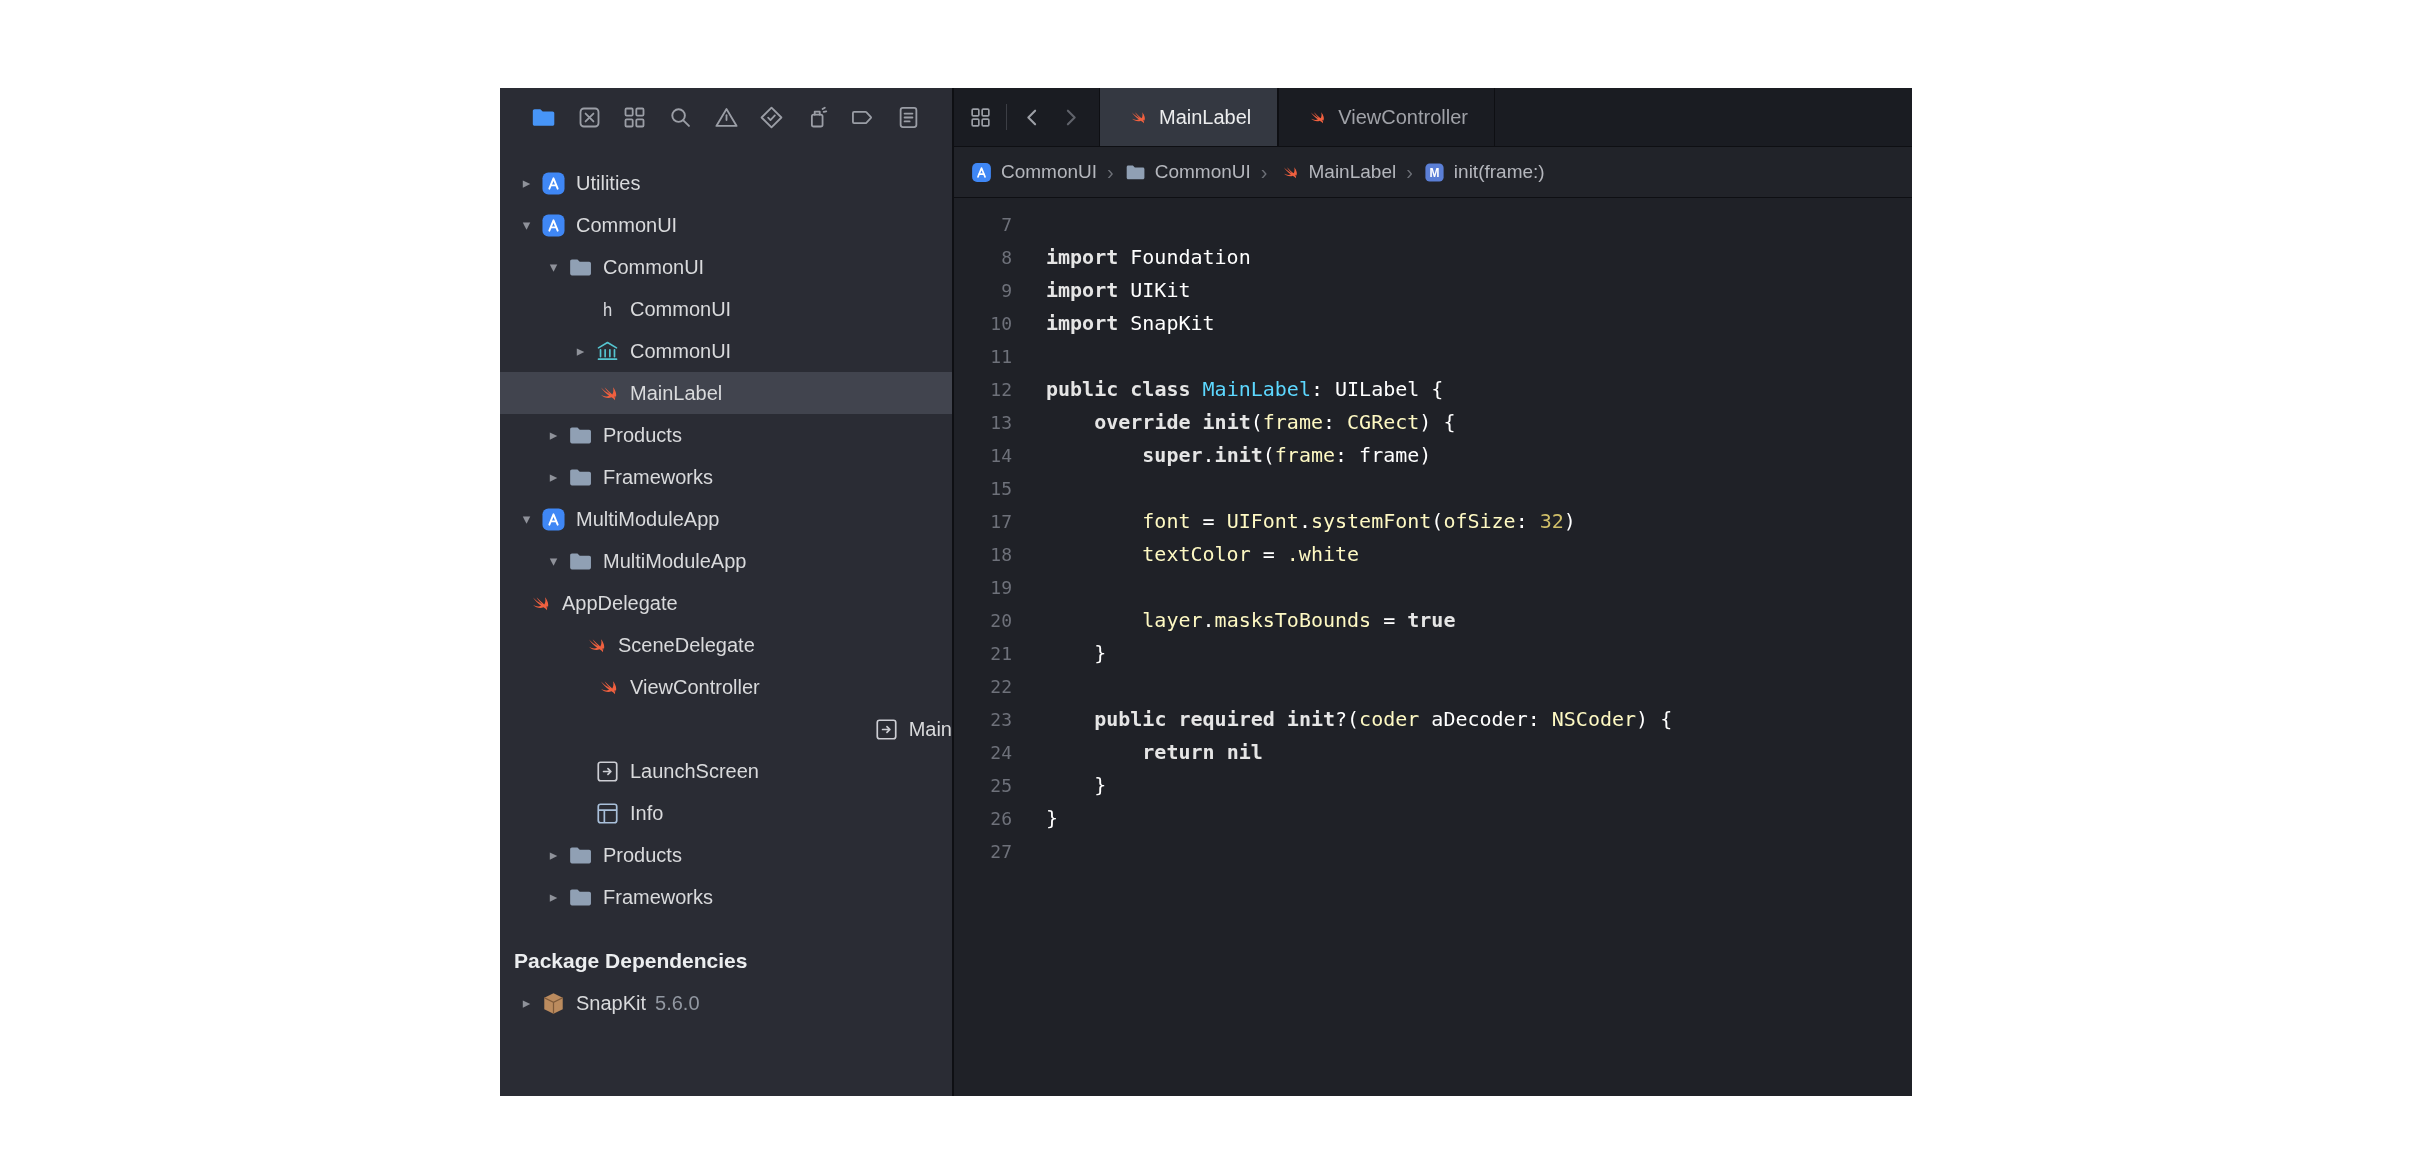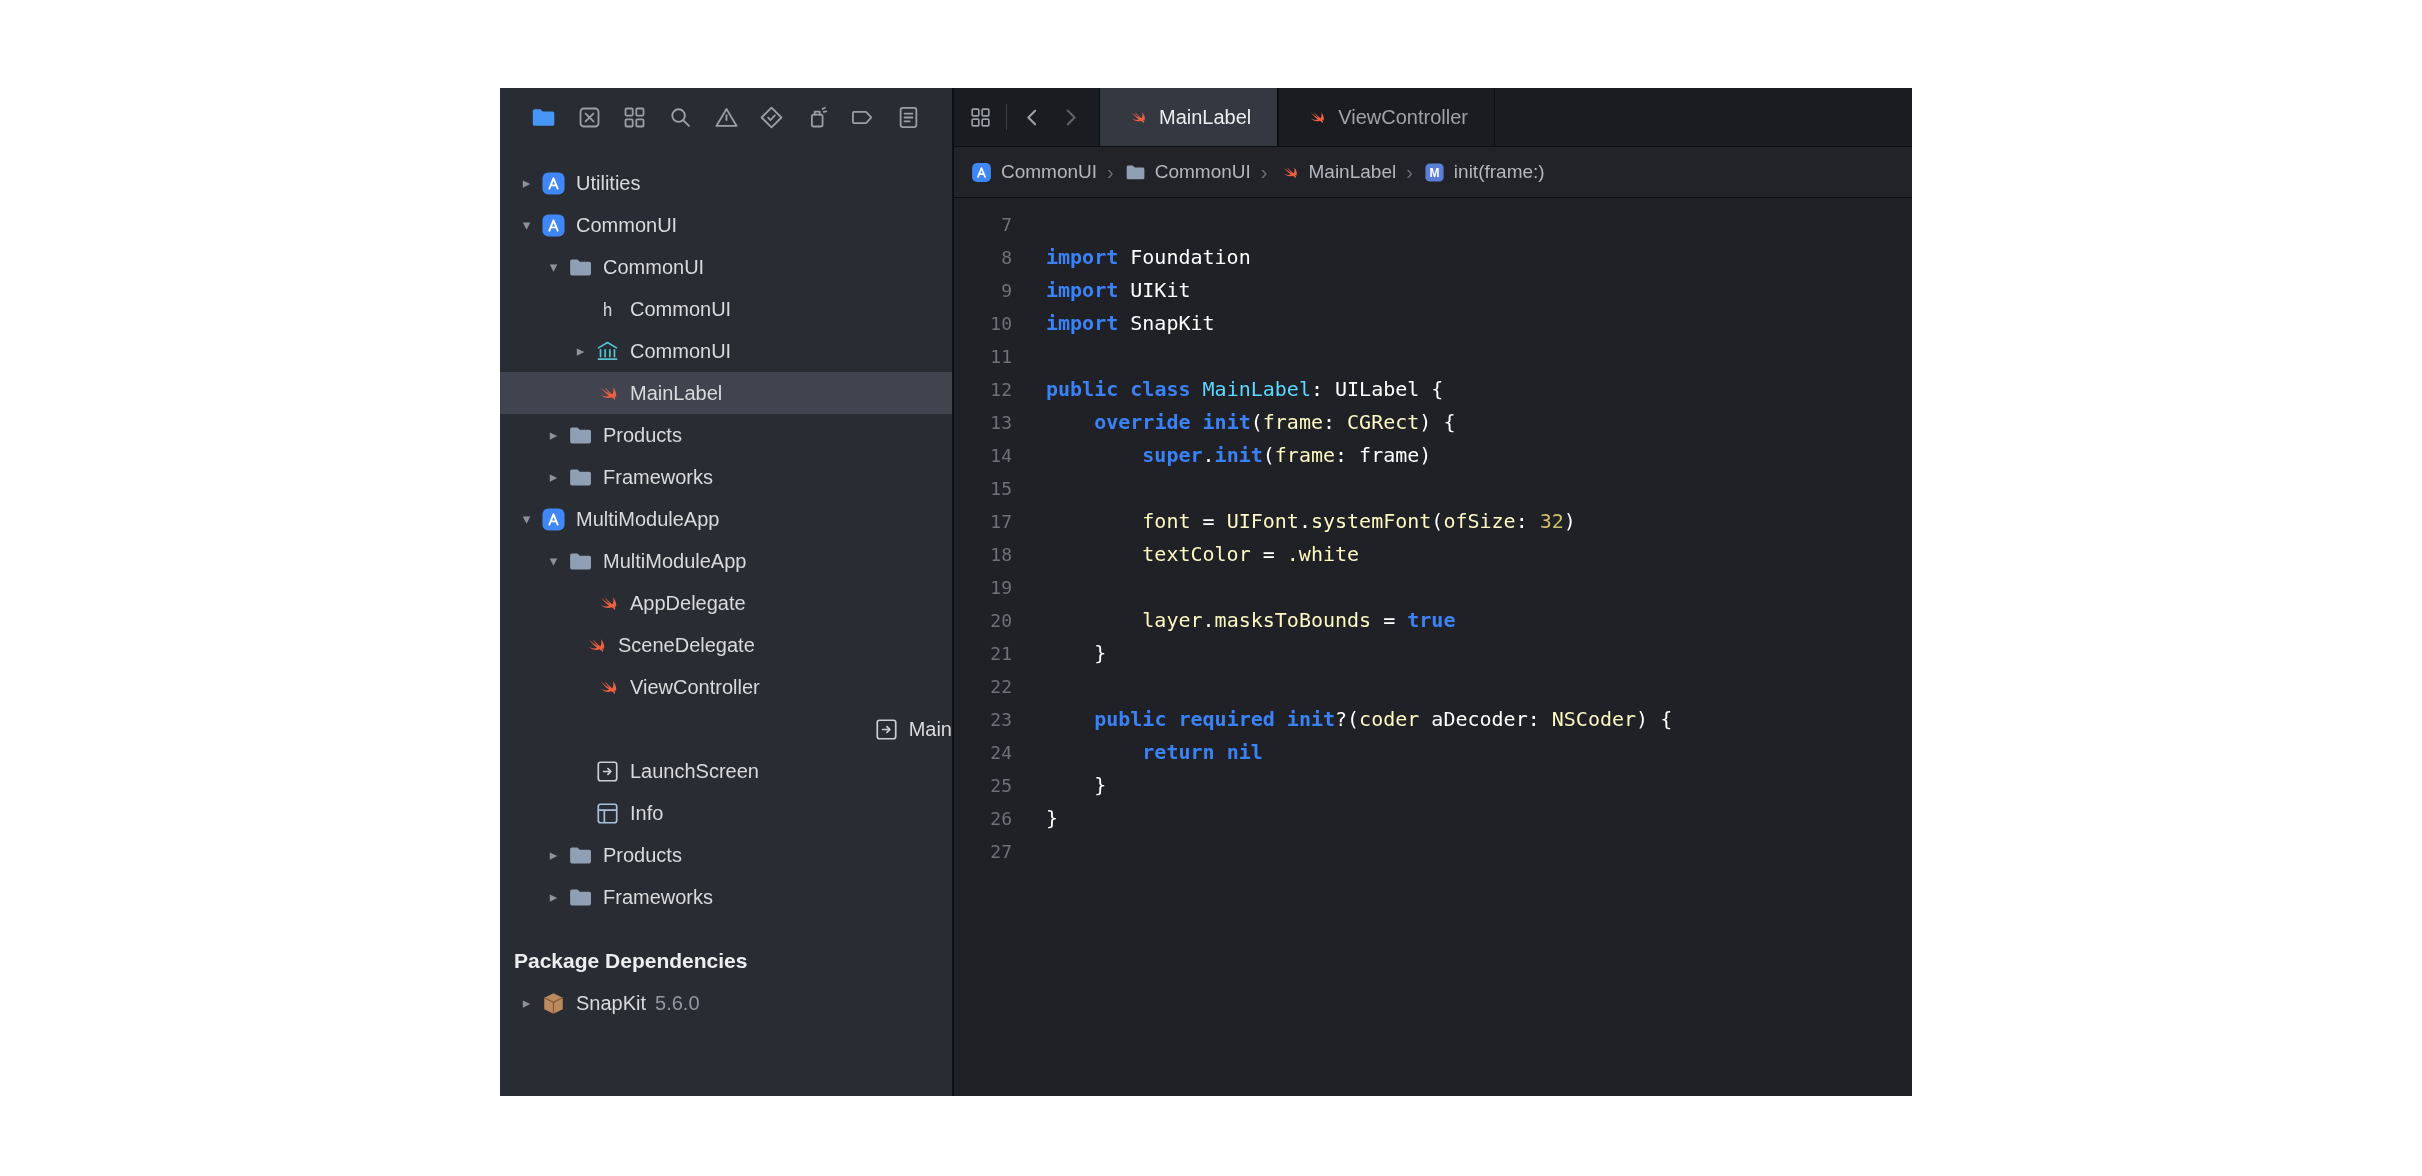"import" .tok-k { color: #3b82f6 -> #e5e5e5 }
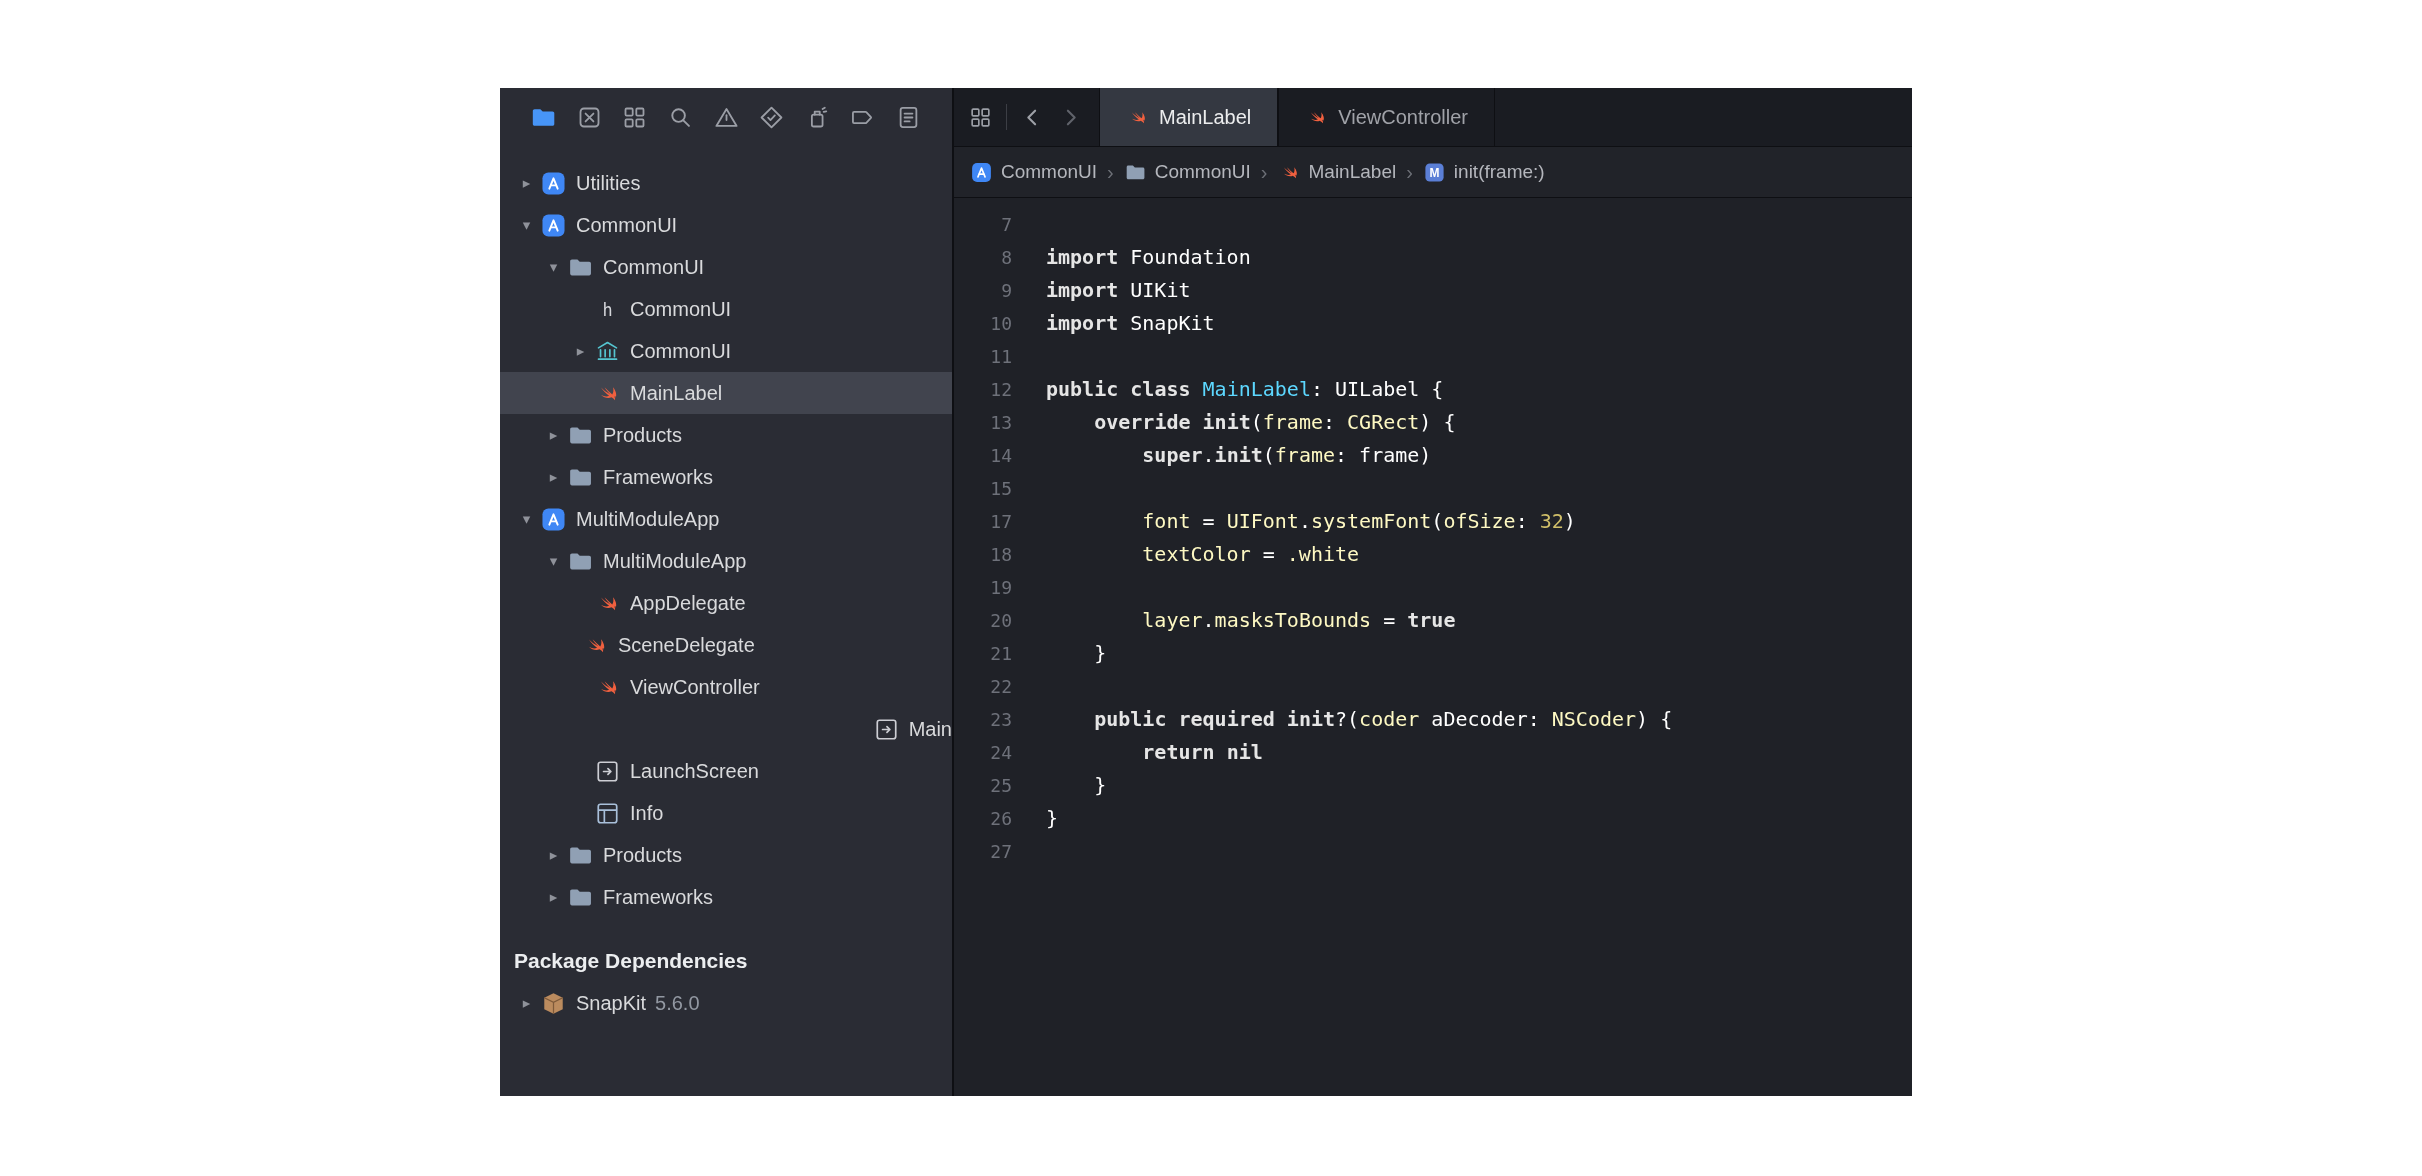"AppDelegate" div.row { padding-left: 68px -> none }
